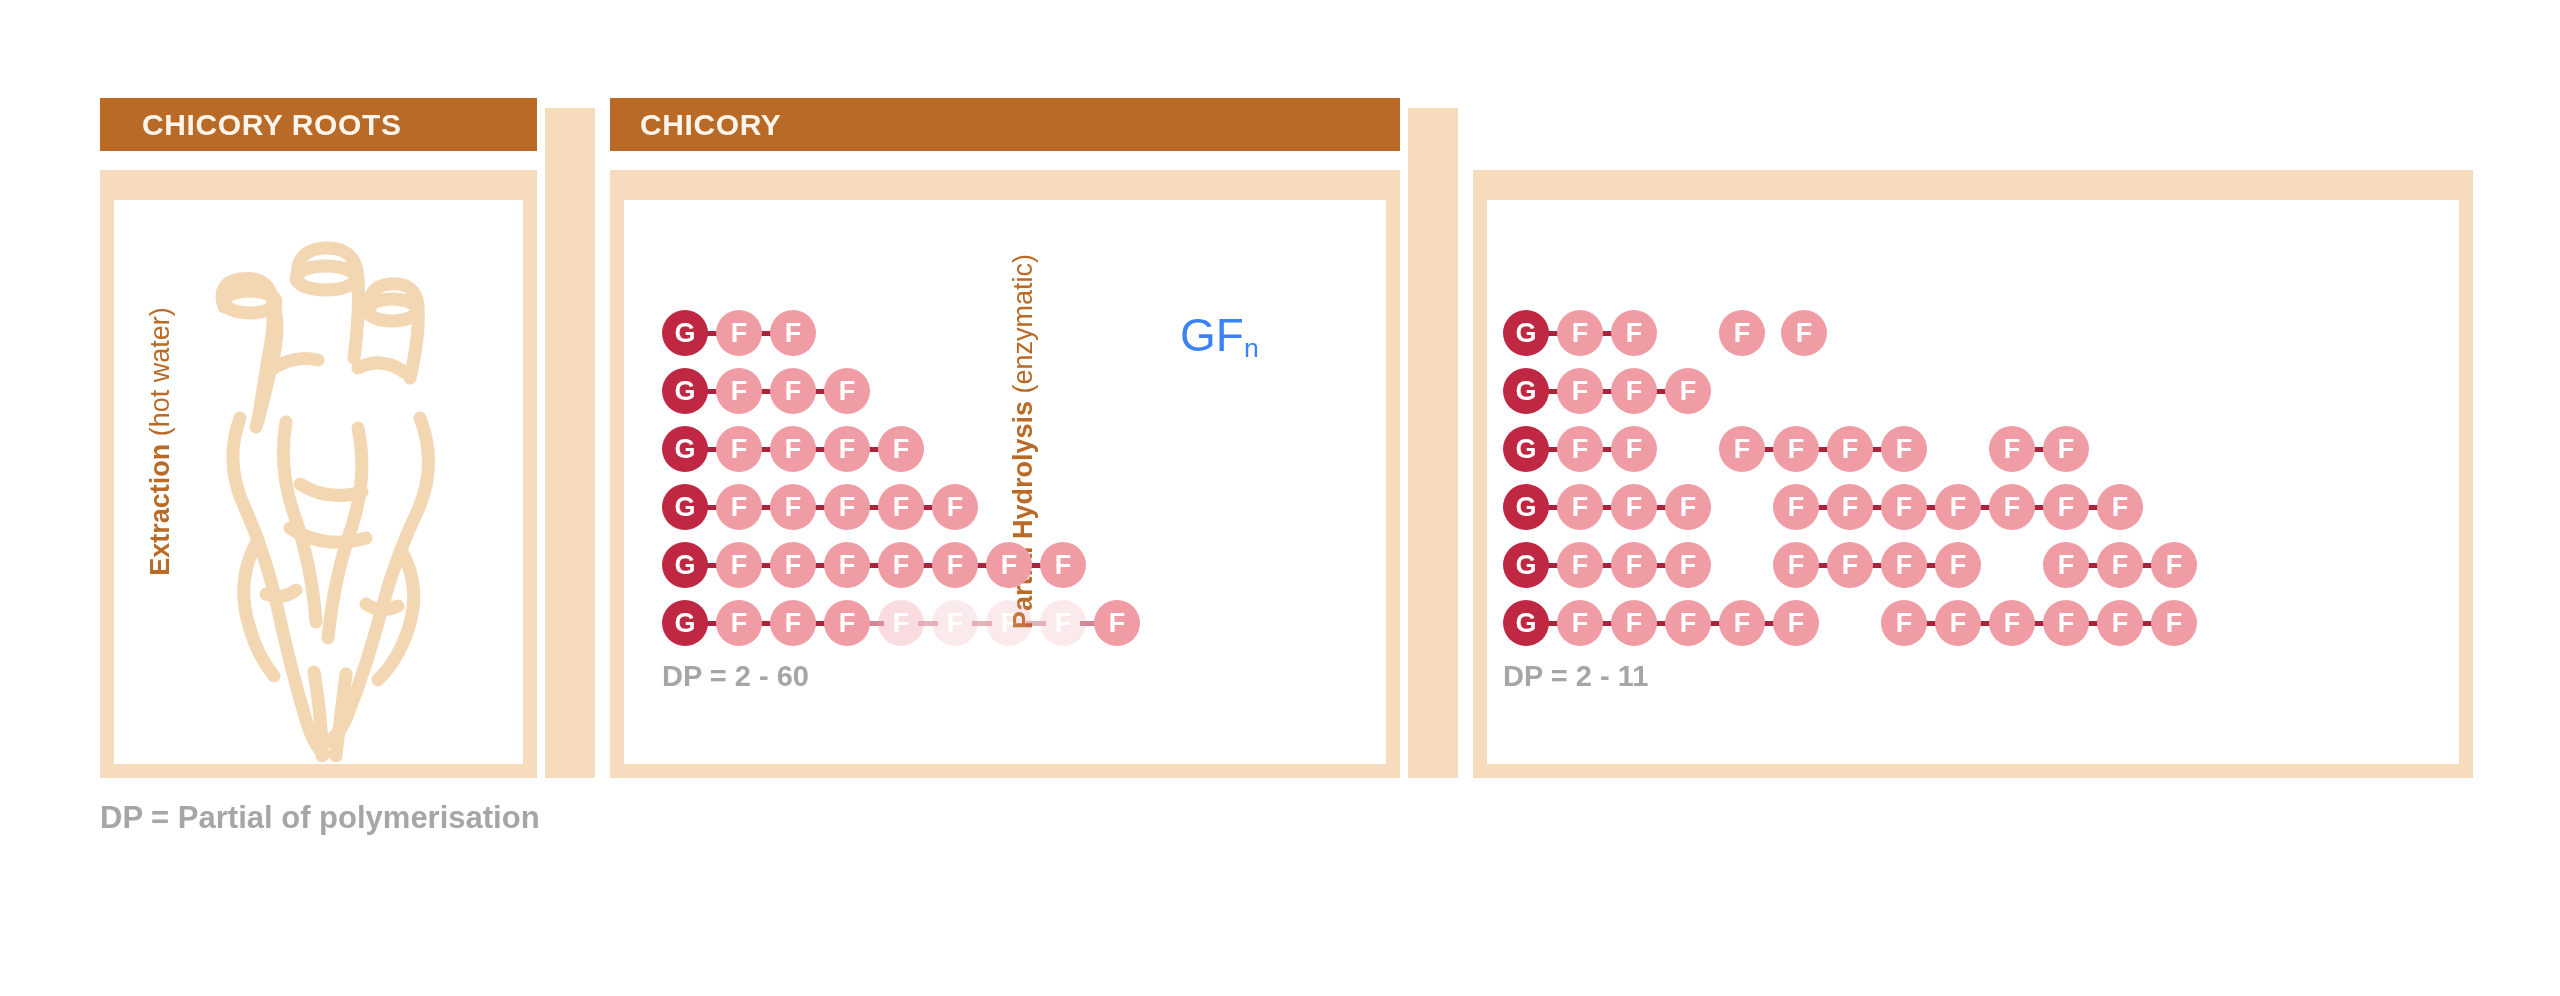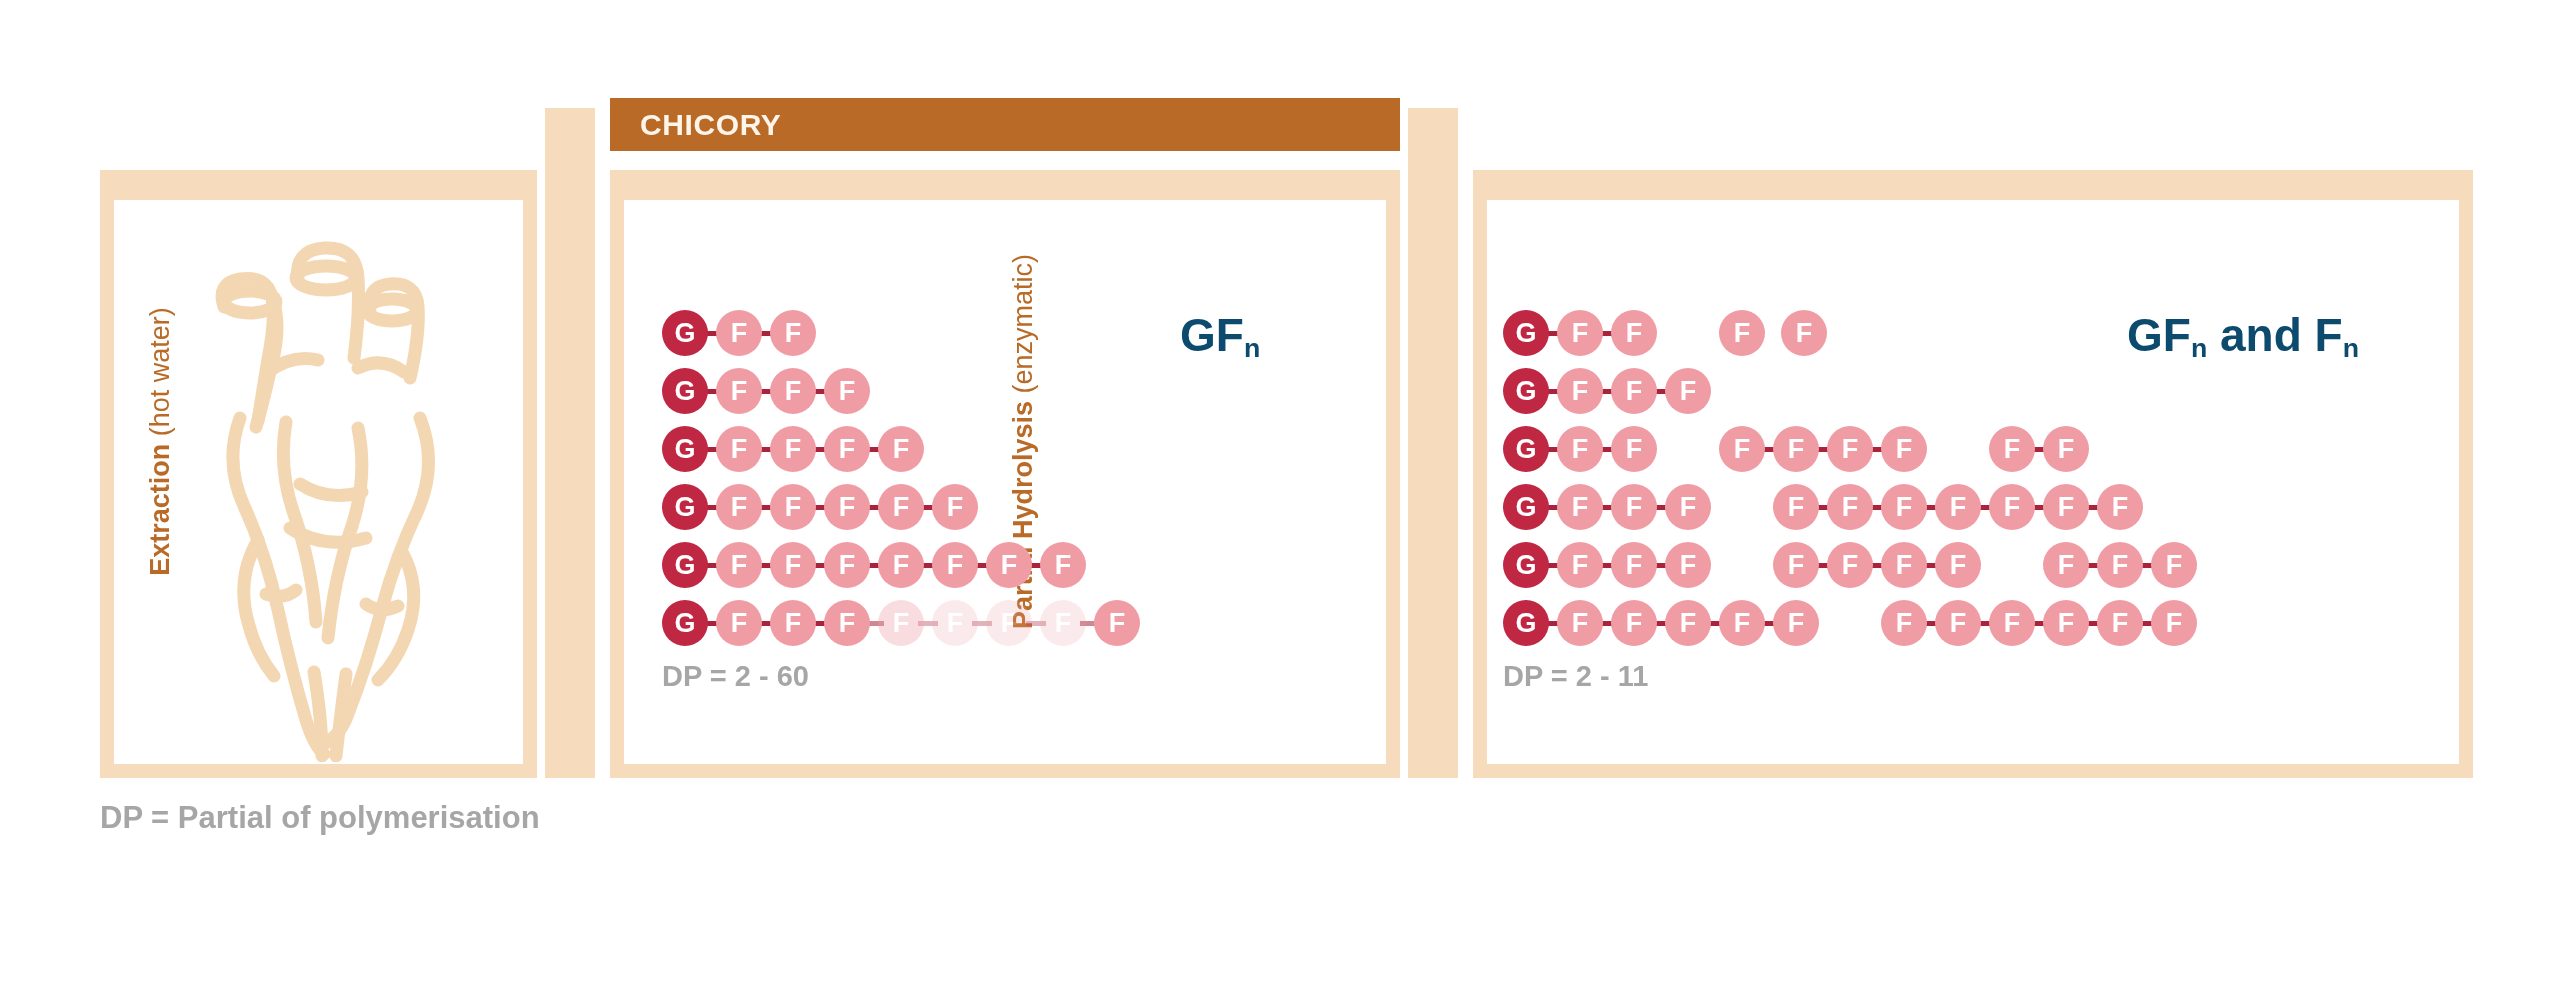"CHICORY ROOTS" div.panel-header { html: none -> <div> <span>CHICORY ROOTS</span> </div> }
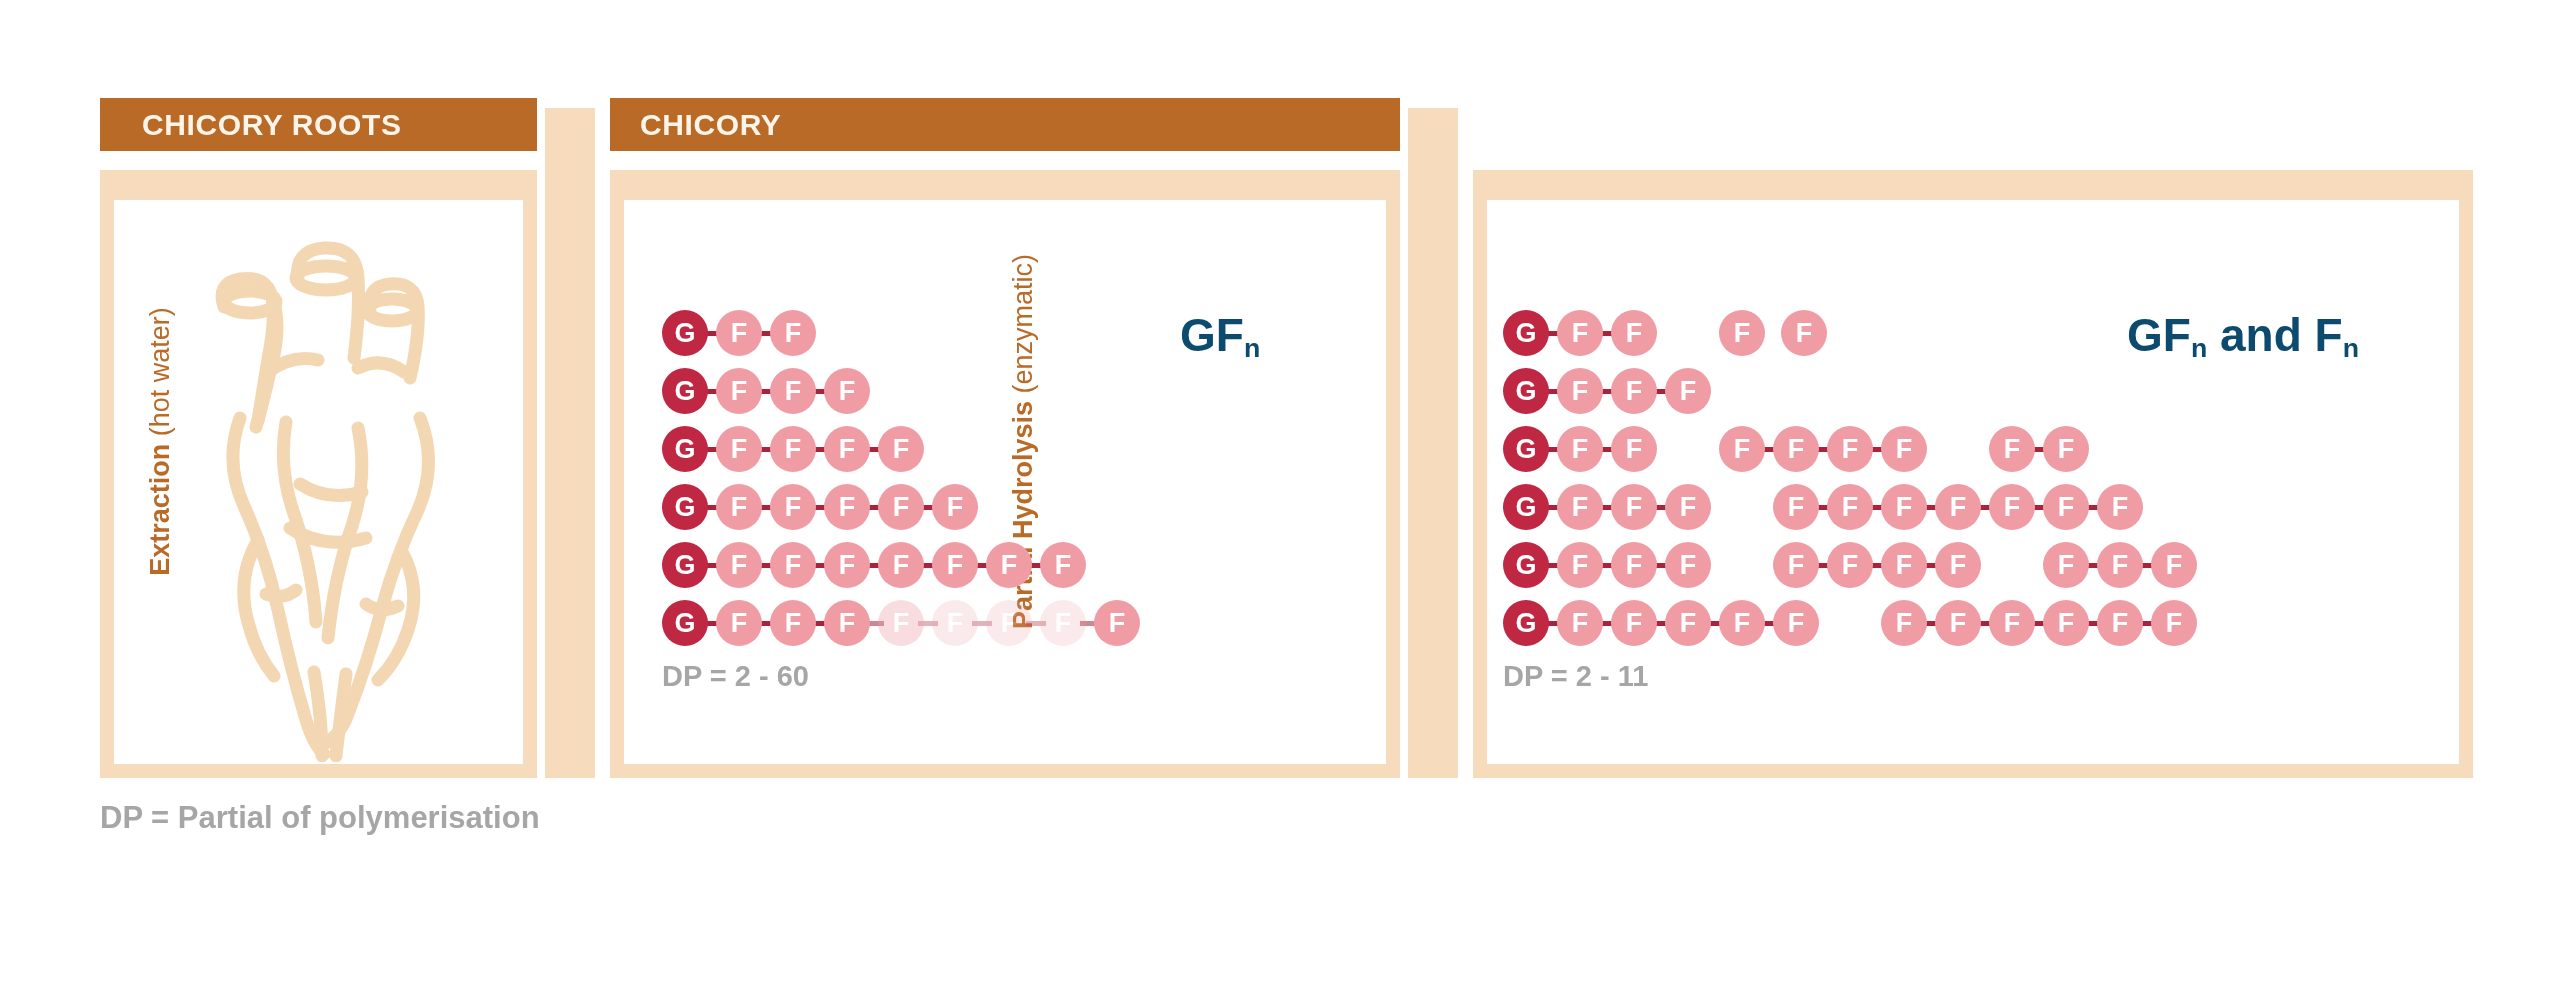"GFn" .formula { color: #0c4a6e -> #3b82f6; font-weight: 700 -> 400 }
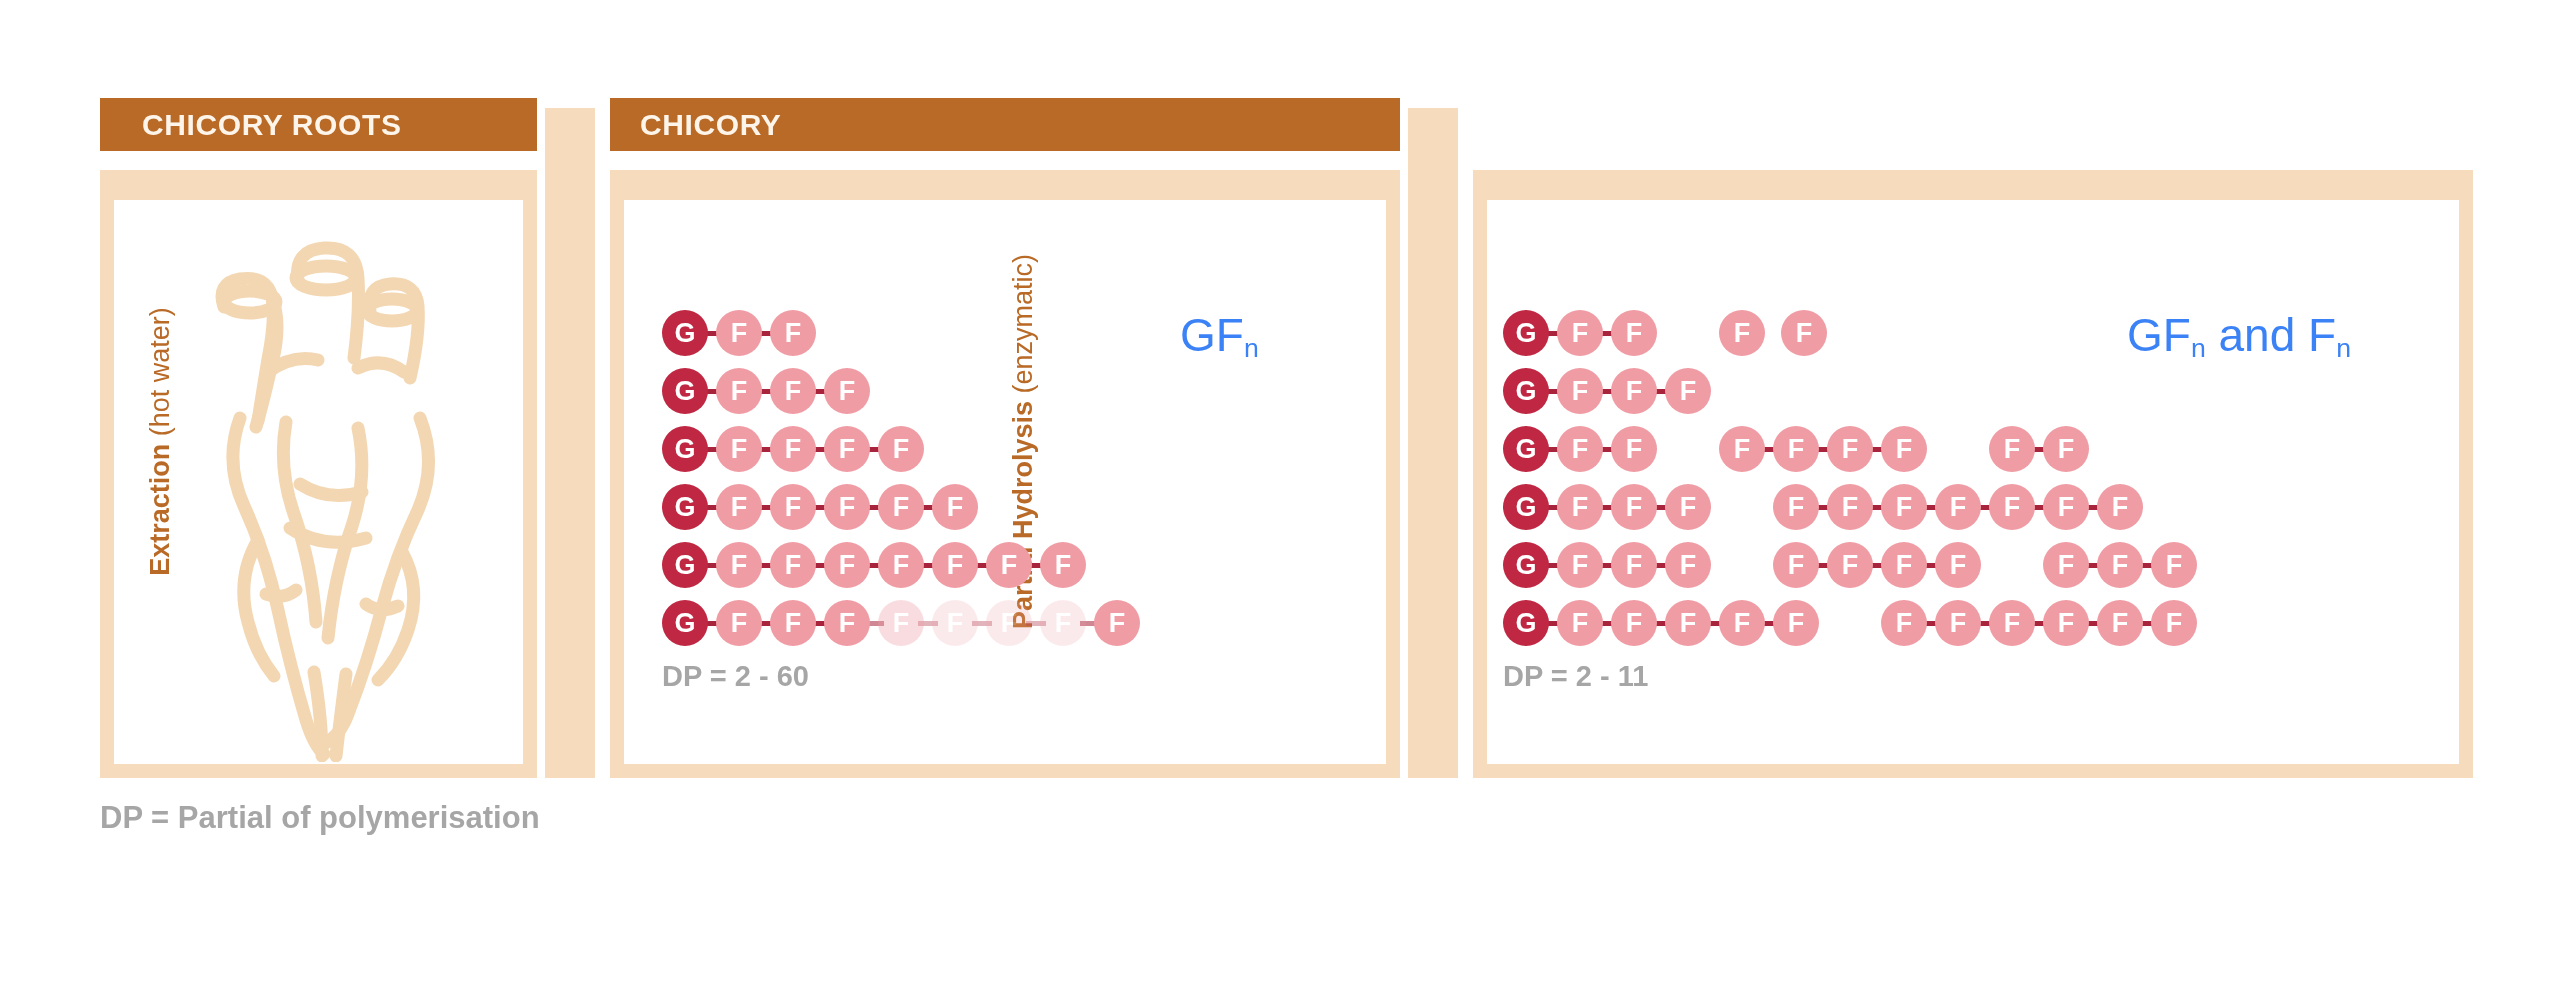"GFn and Fn" div.formula { html: <div> <span>GF</span><sub>n</sub><span> and F</span><sub>n</sub> </div> -> none }
